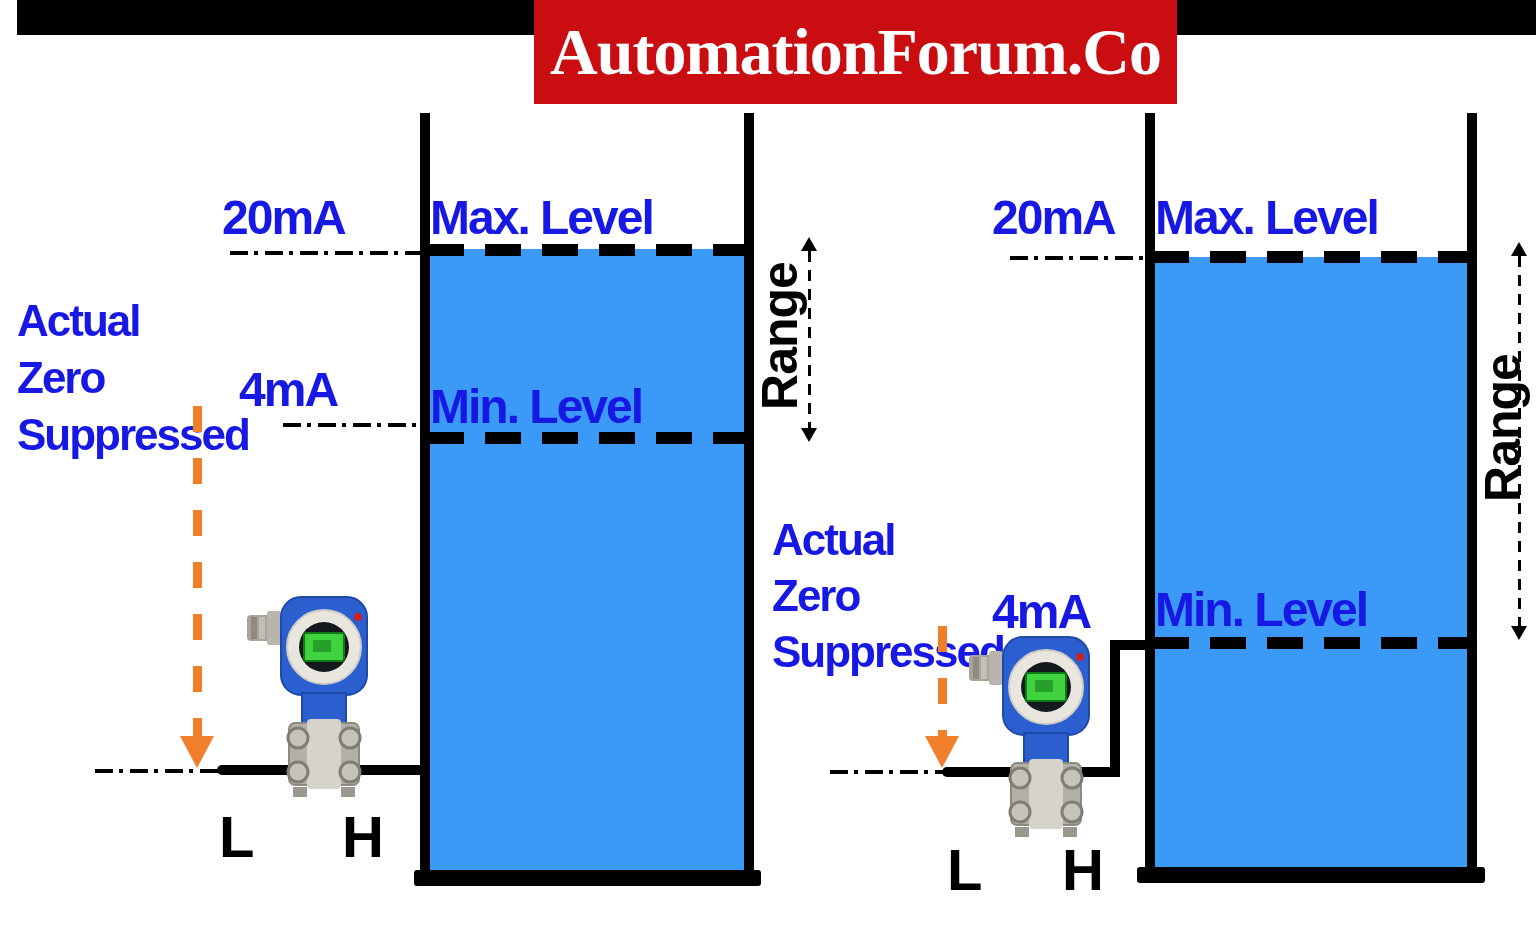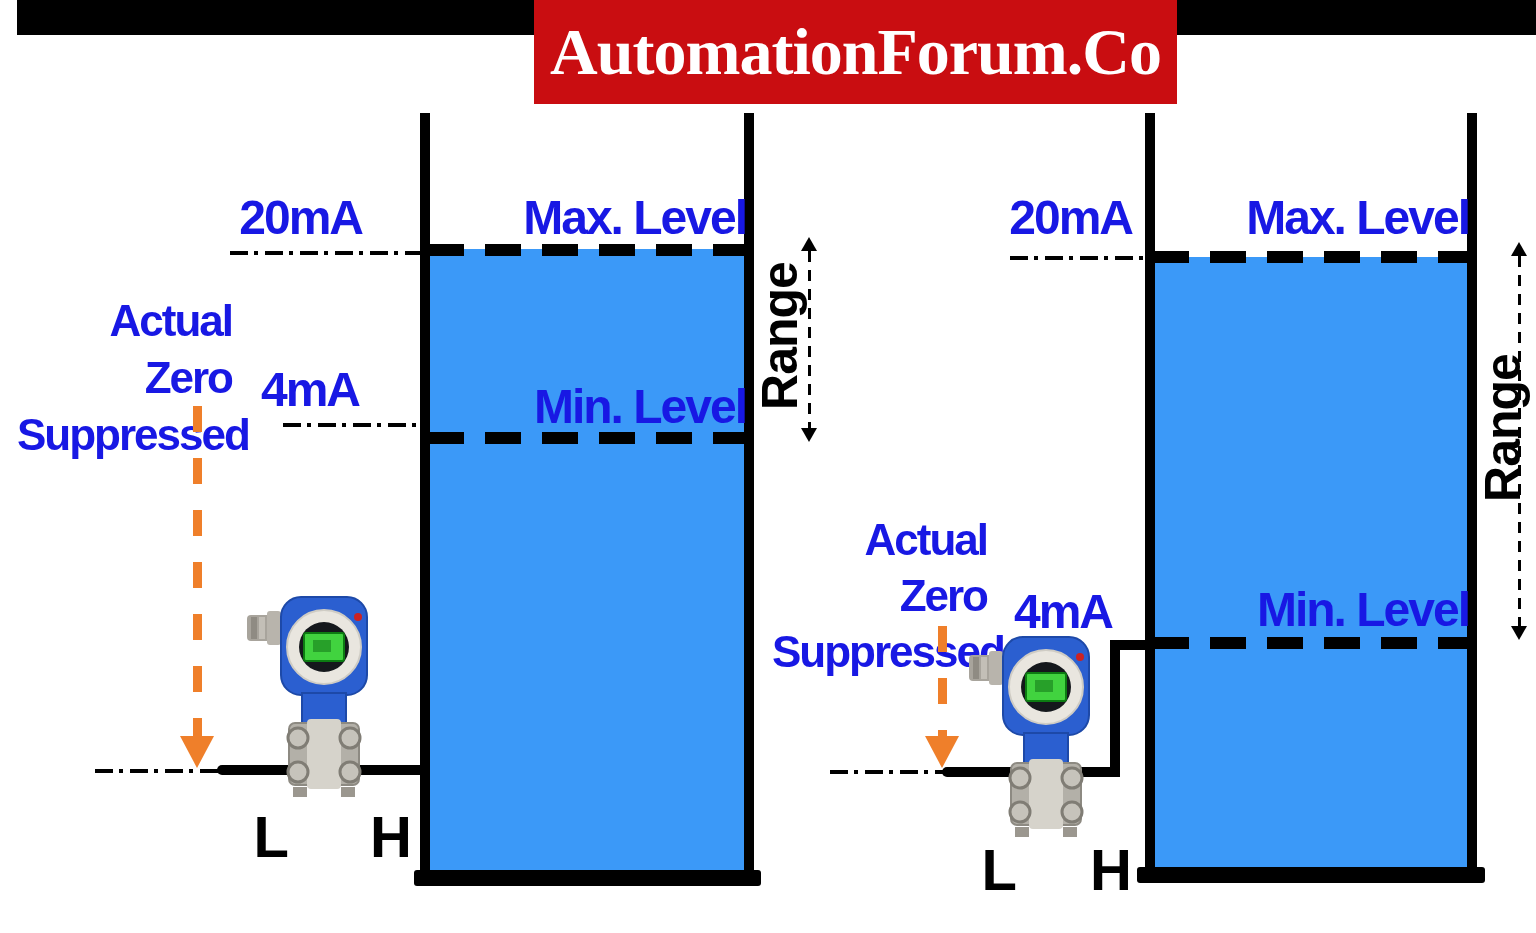"20mA" .ctr { text-align: right -> left }
